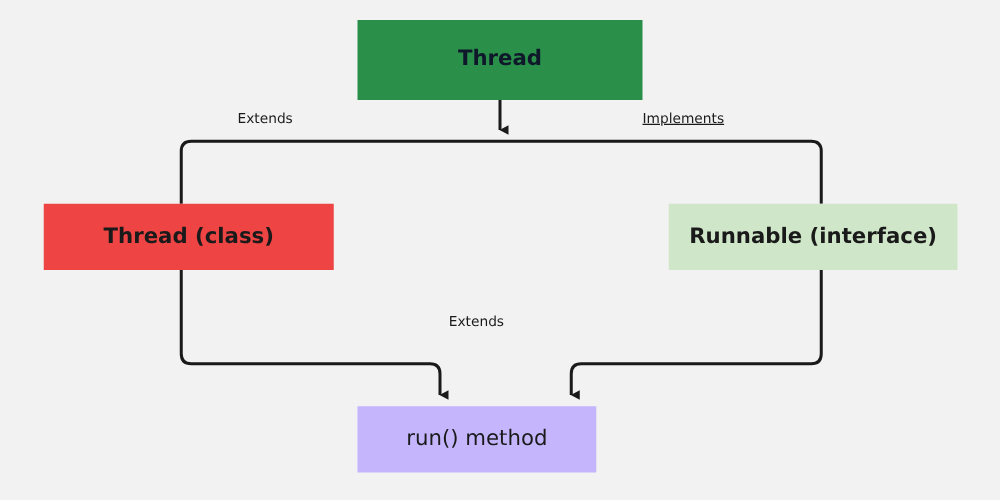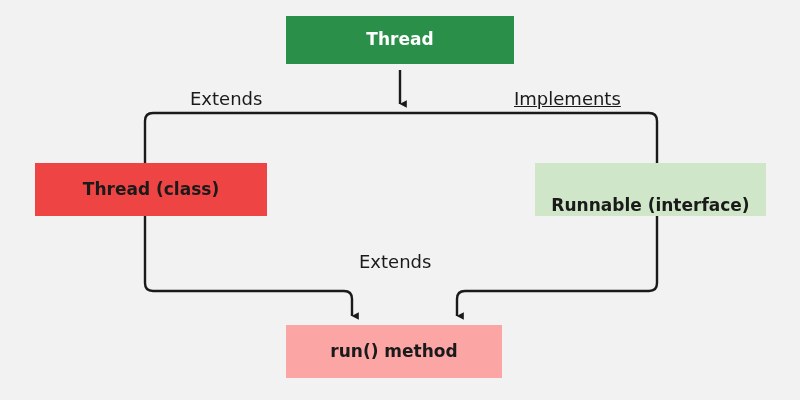"Thread" .node-root { color: #ffffff -> #0f172a; height: 48px -> 64px }
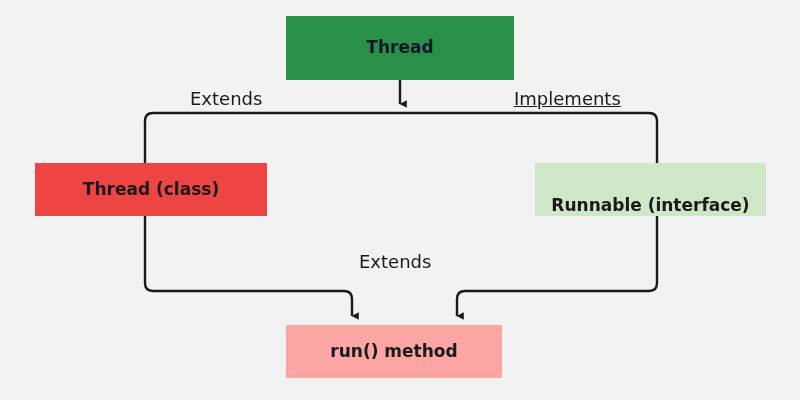"Extends" .edge-label { font-size: 18px -> 11px }
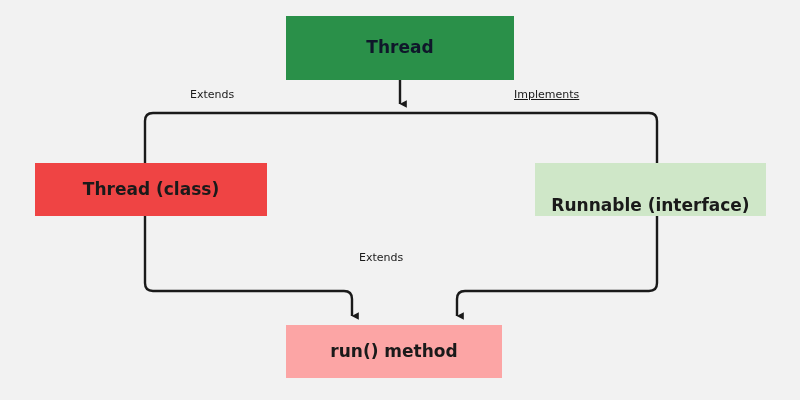"Runnable (interface)" .node-right { align-items: flex-end -> none }
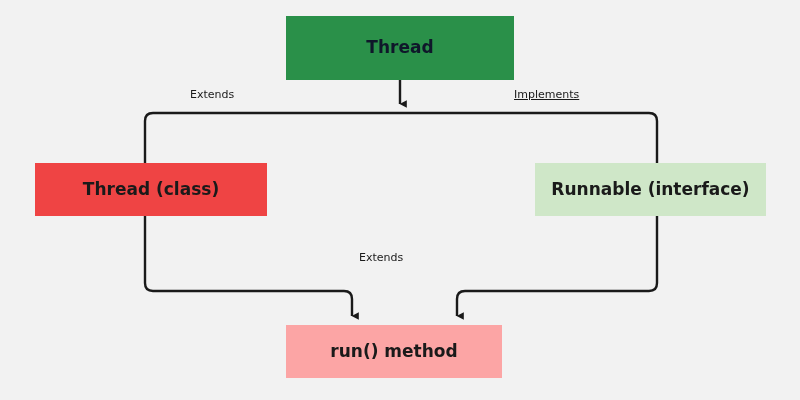"run() method" .node-bottom { background: #fca5a5 -> #c4b5fd; font-weight: 700 -> 400; width: 216px -> 191px }
